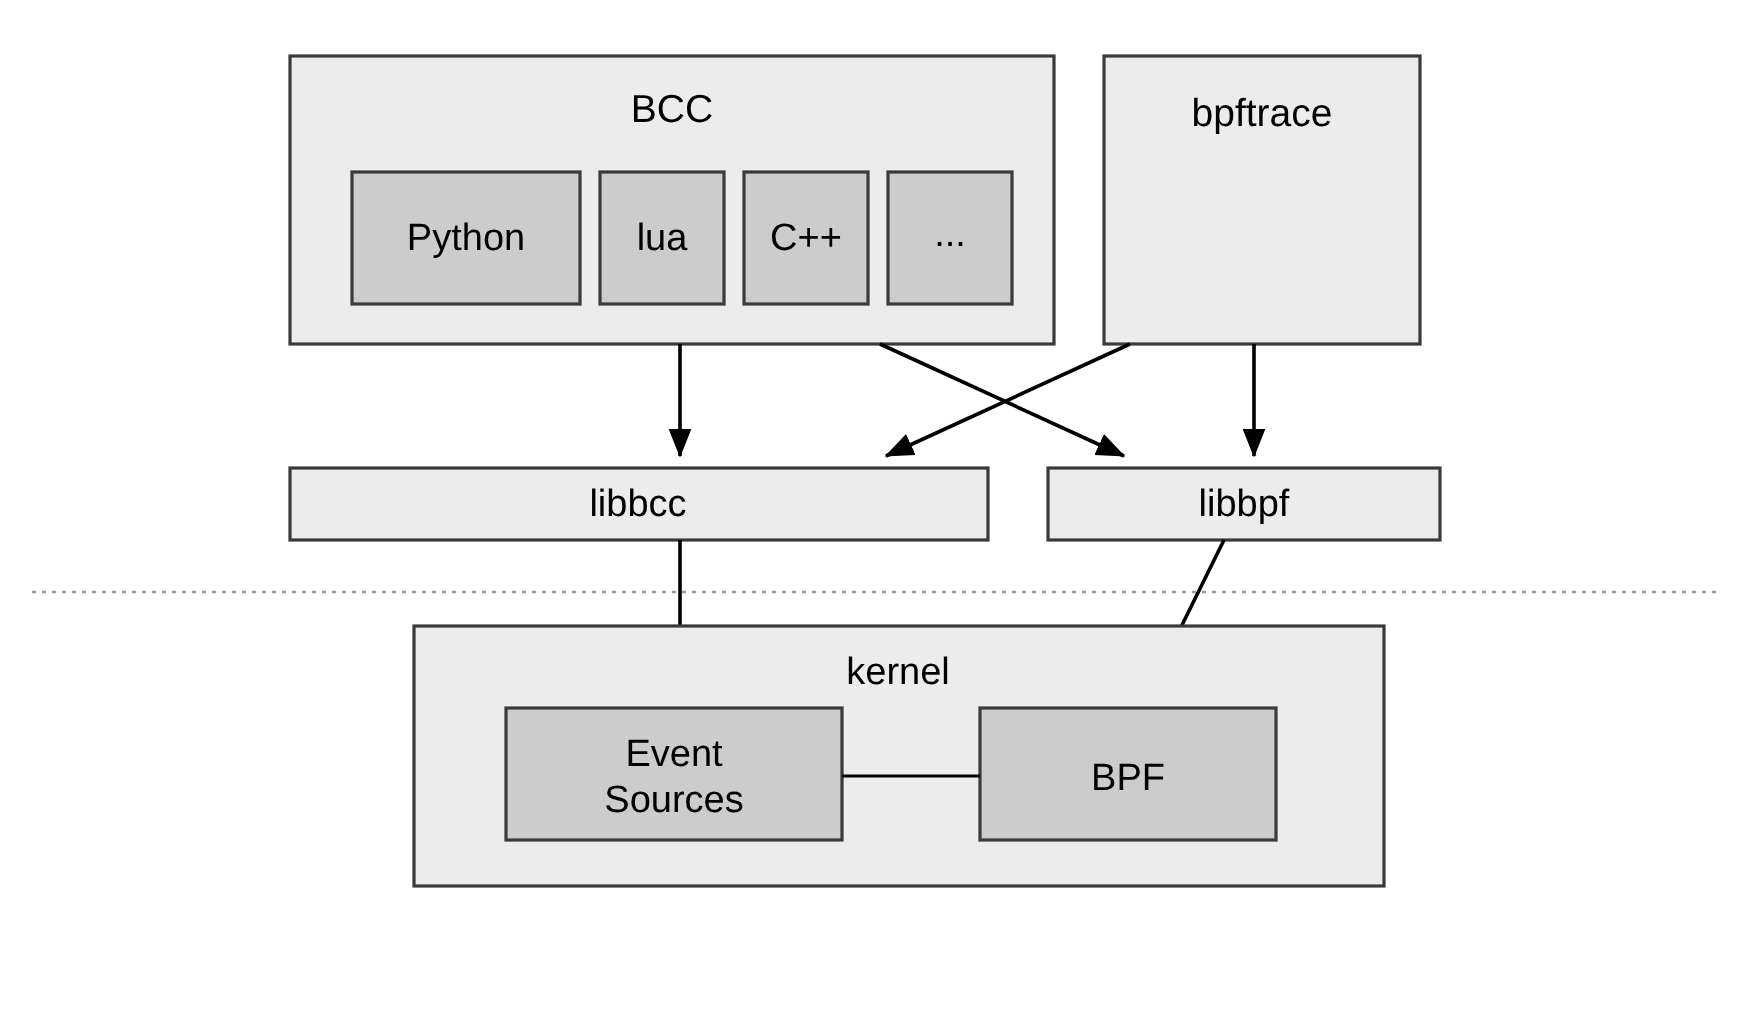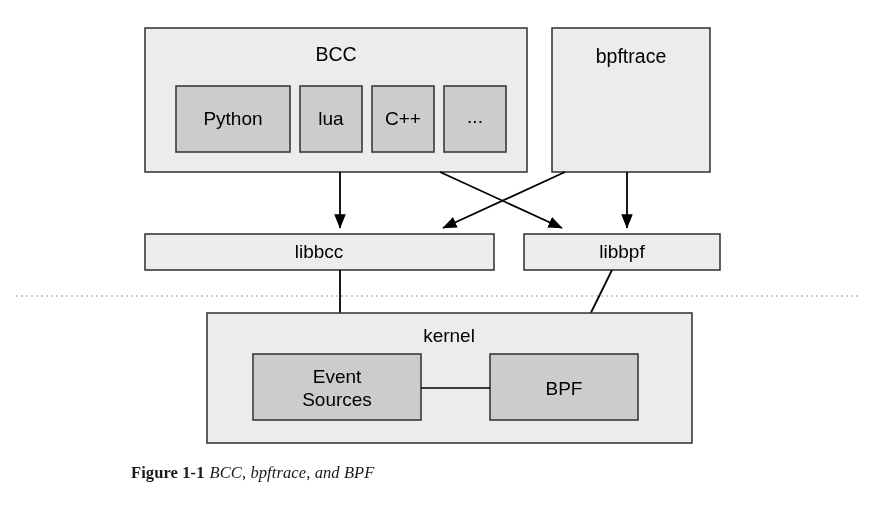"Figure 1-1 BCC, bpftrace, and" div.caption { html: <div> <span>Figure 1-1</span><span>BCC, bpftrace, and BPF</span> </div> -> none }
